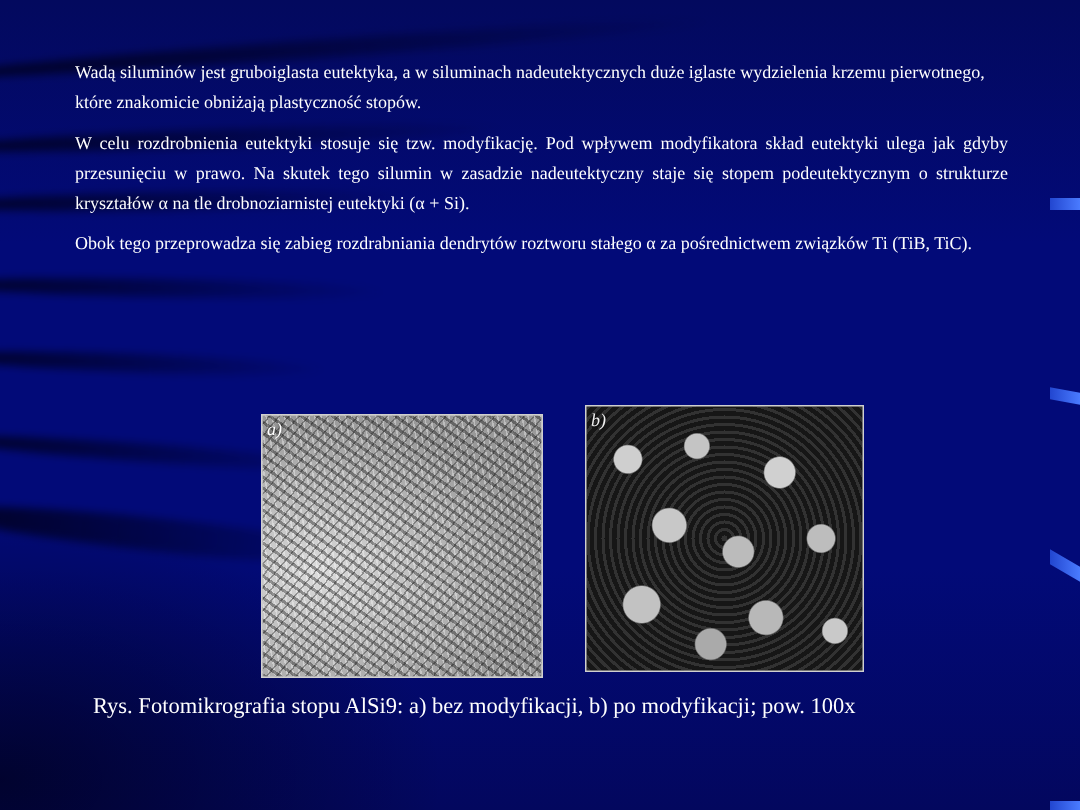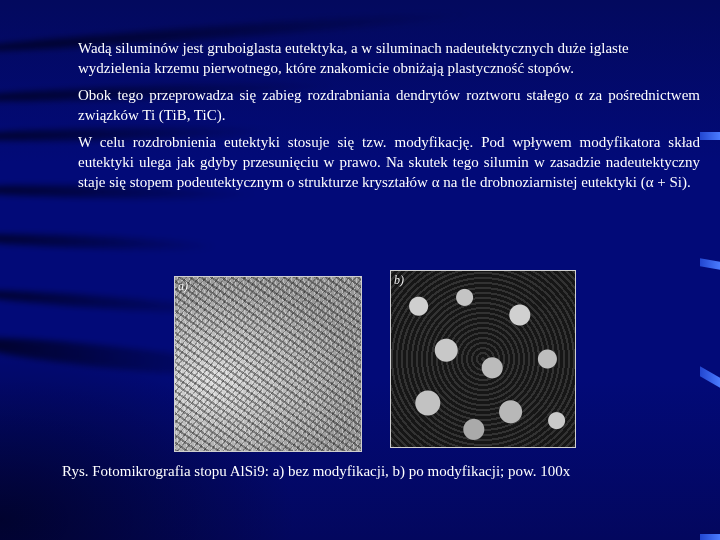"Wadą siluminów jest gruboiglasta" .content { font-size: 15px -> 12px; margin-left: 28px -> none }
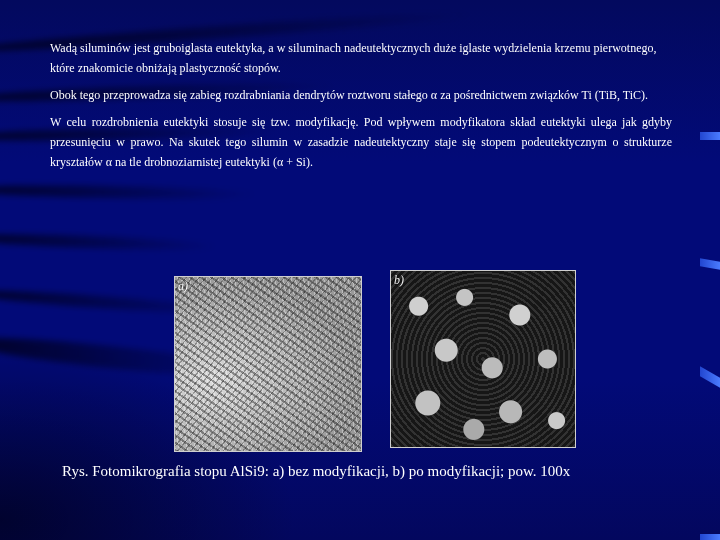"Obok tego przeprowadza się zabieg" p.para { order: before "W celu rozdrobnienia eutektyki stosuje" -> after "W celu rozdrobnienia eutektyki stosuje" }
